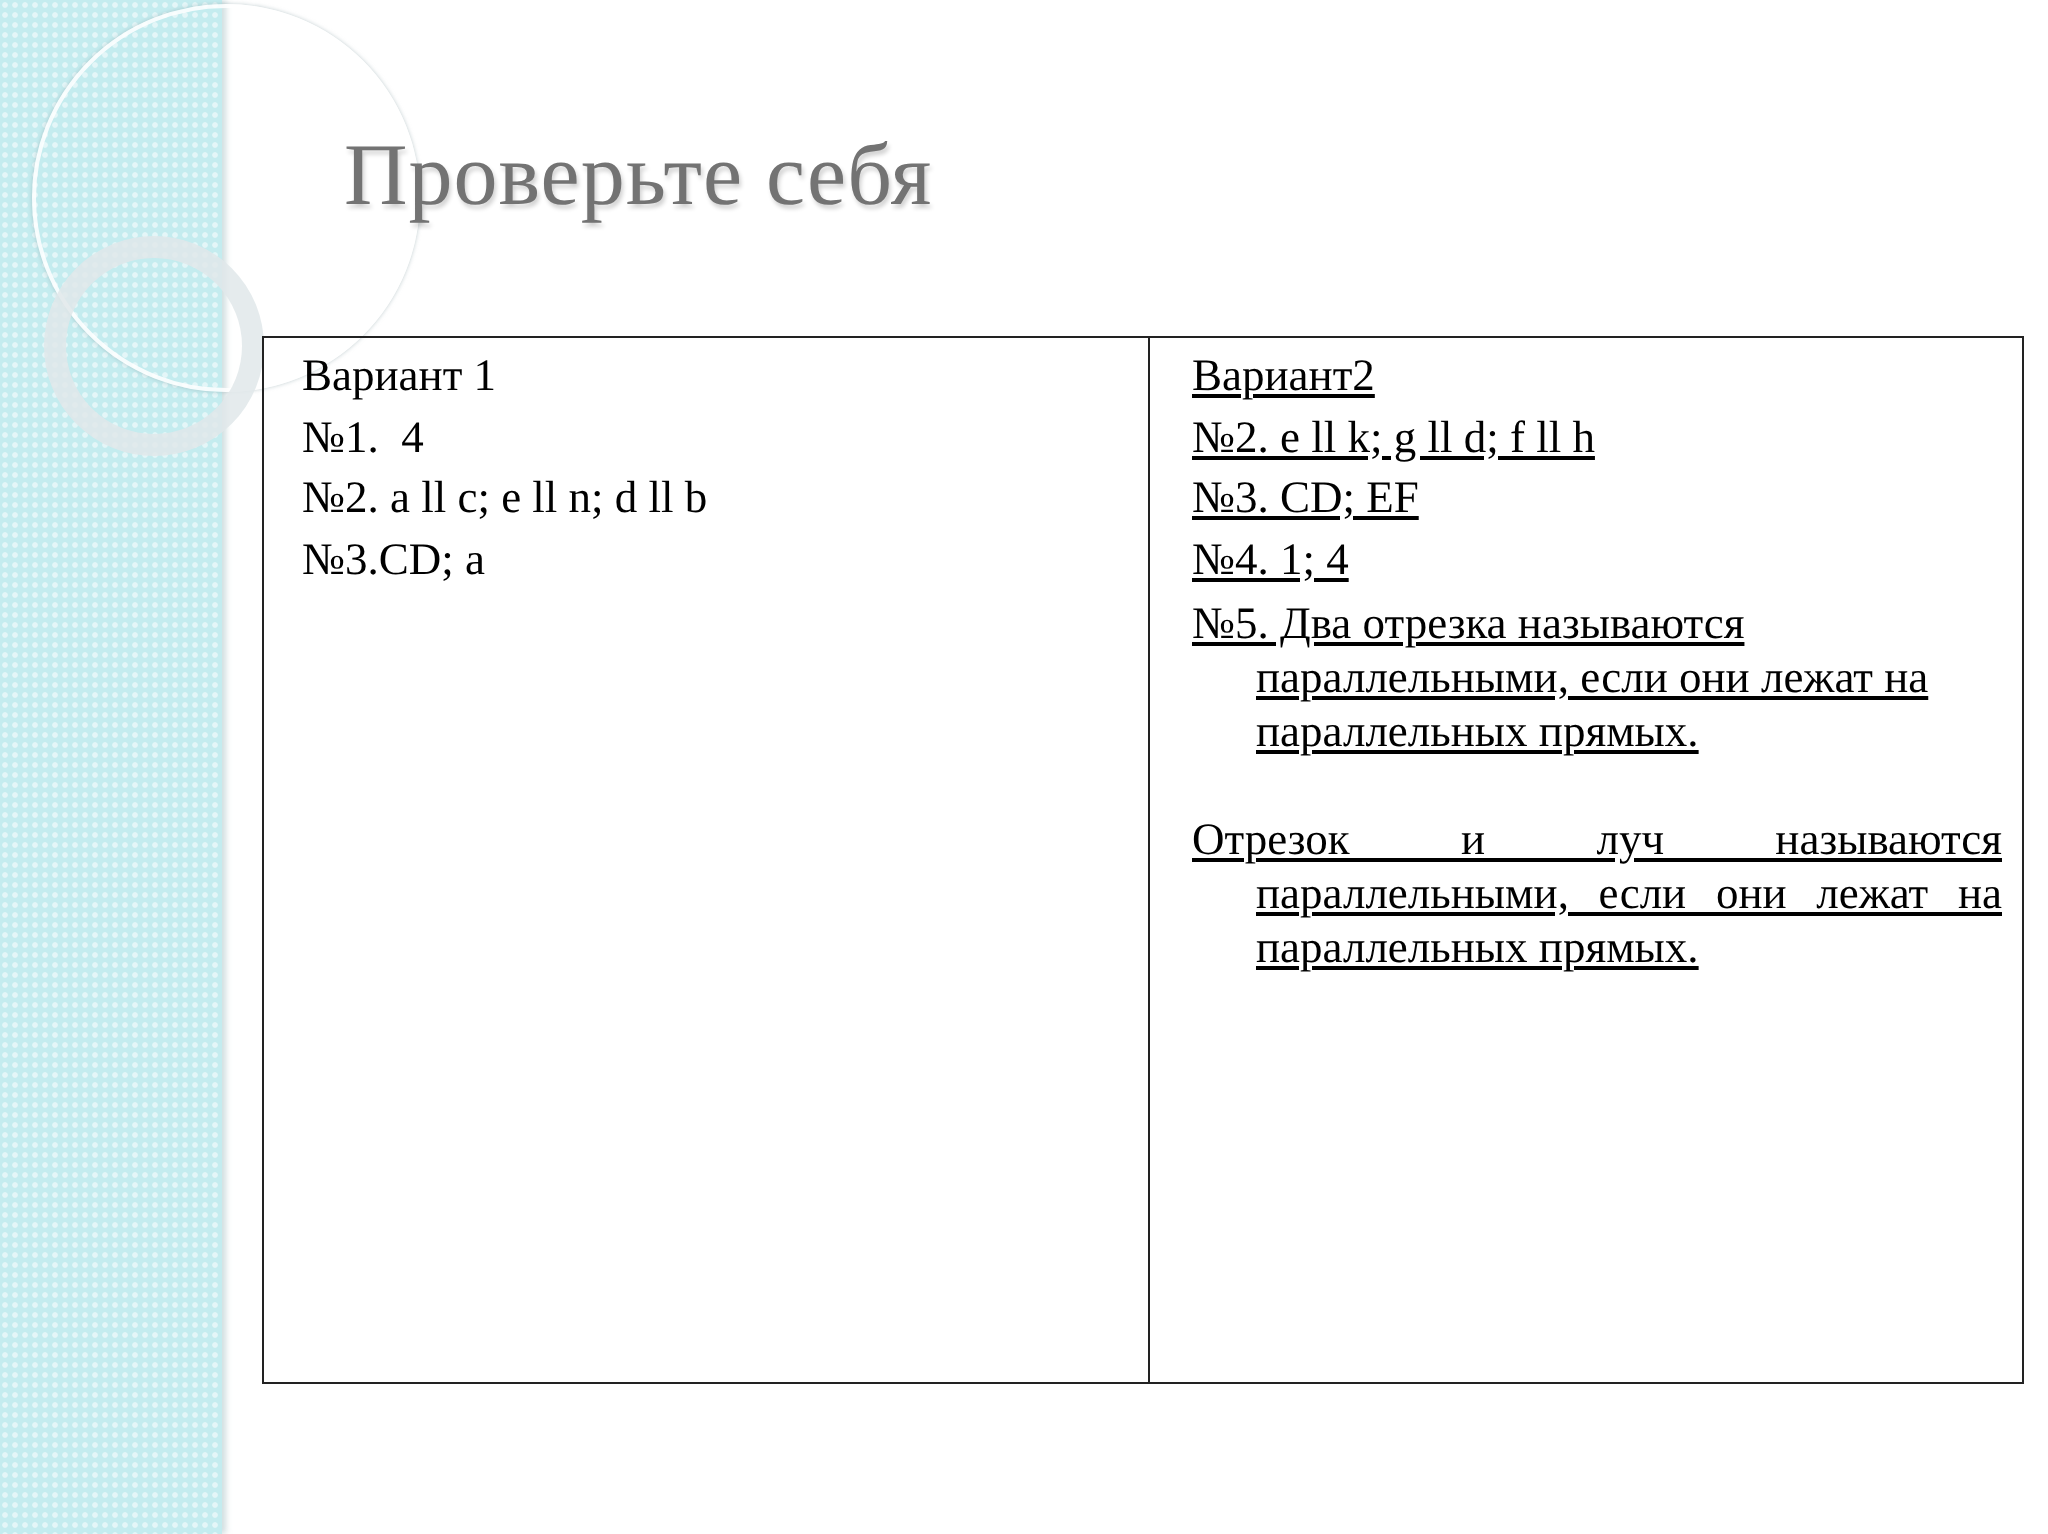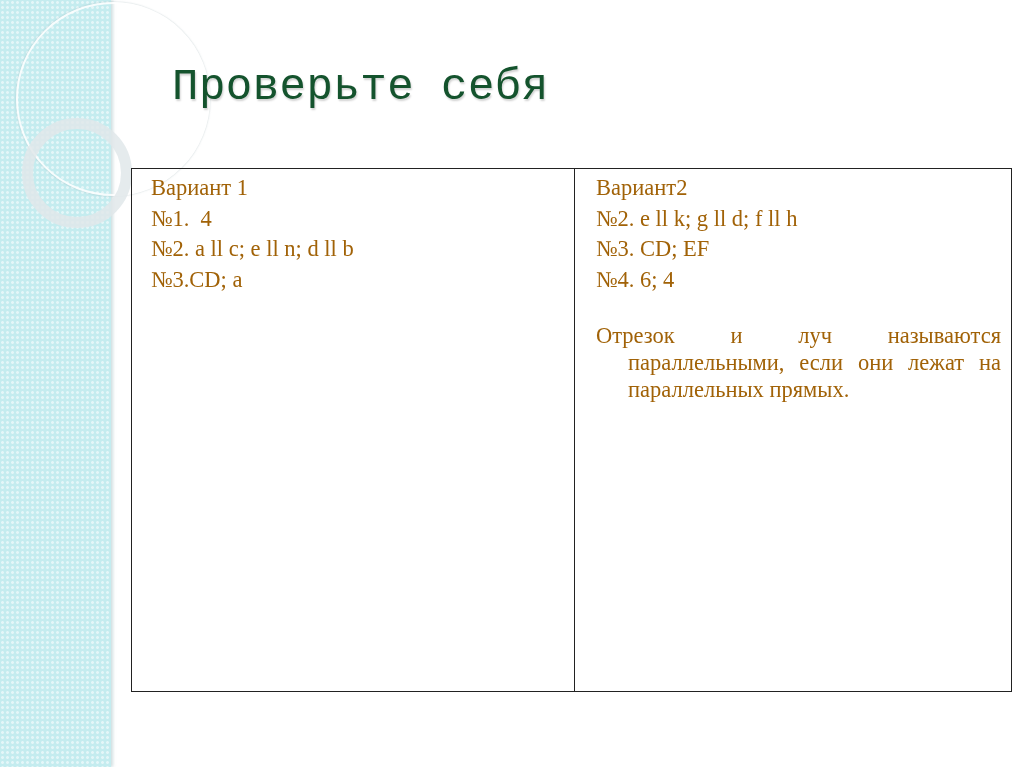"Проверьте себя" .title { color: #14532d -> #737373; font-family: Liberation Mono, monospace -> Liberation Serif, serif }
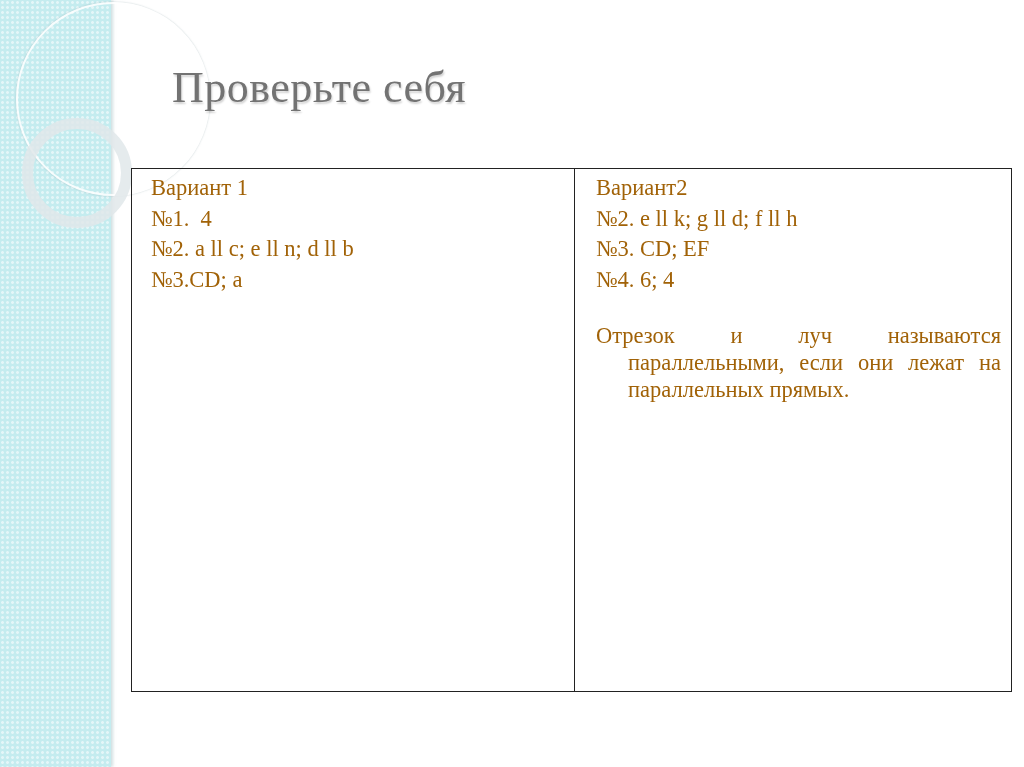"Вариант 1" .col { color: #a16207 -> #000000 }
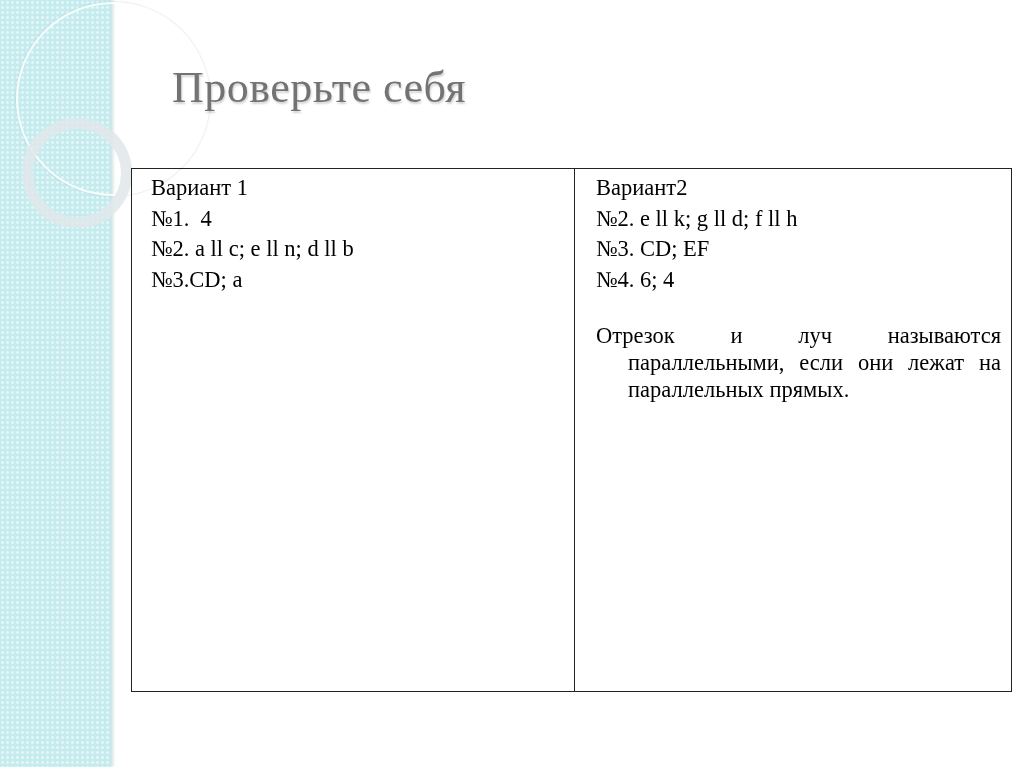"Вариант2" .col-2 { text-decoration: none -> underline }
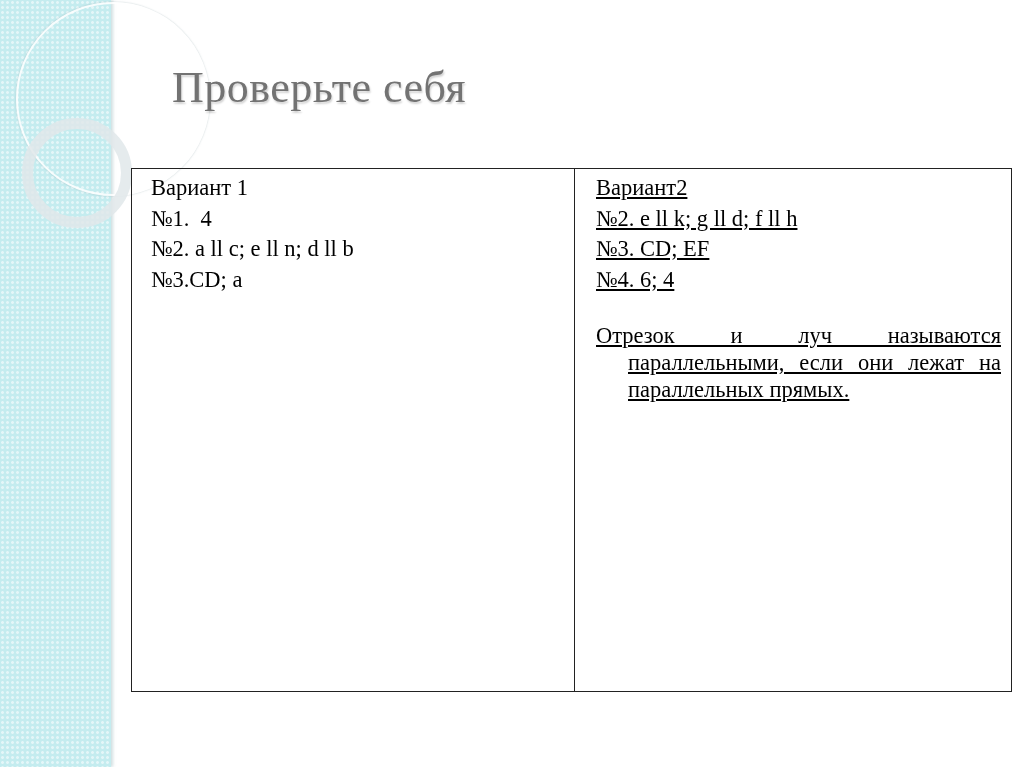"№4. 6; 4" div.line { text: 6 -> 1 }
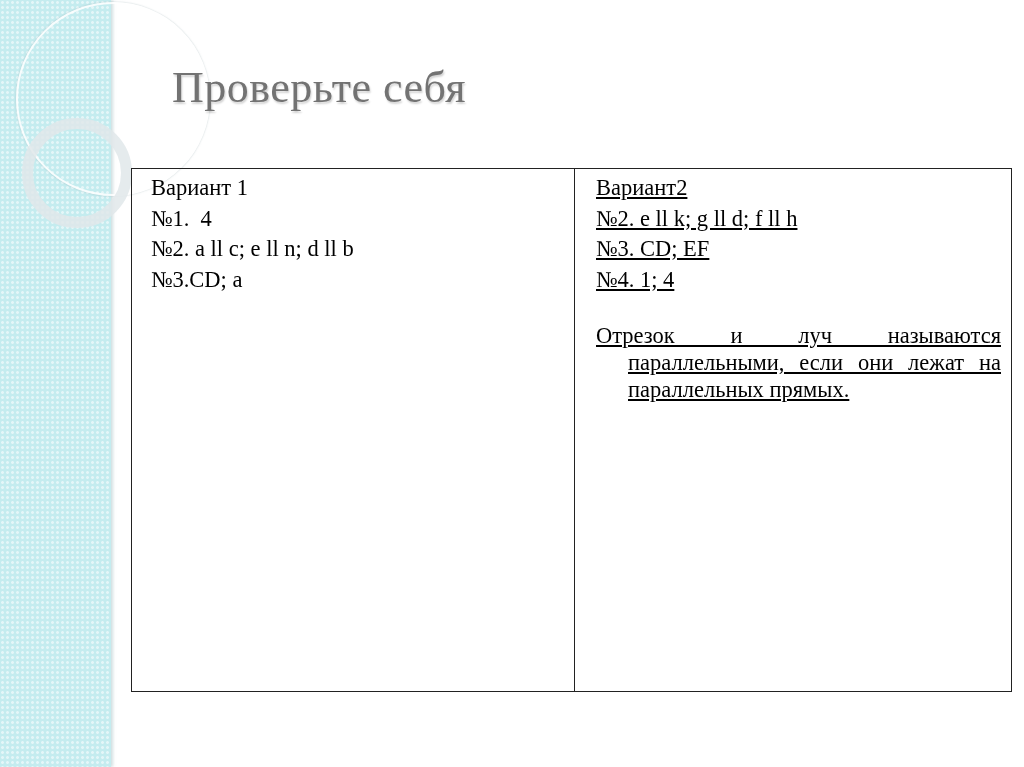"№5. Два отрезка называются" div.para { html: none -> <div>№5. Два отрезка называются параллельными, если они лежат на параллельных прямых.</div> }
